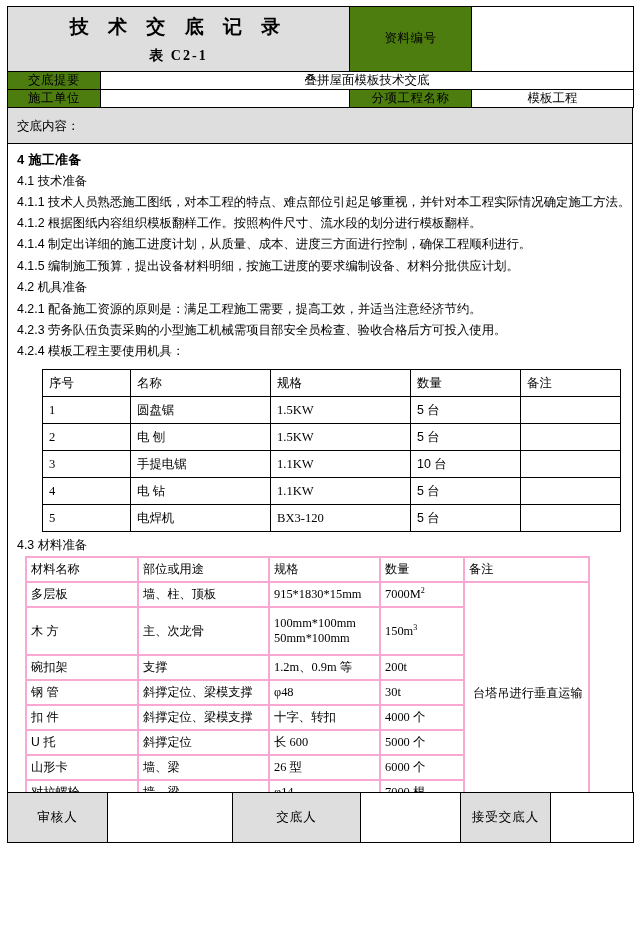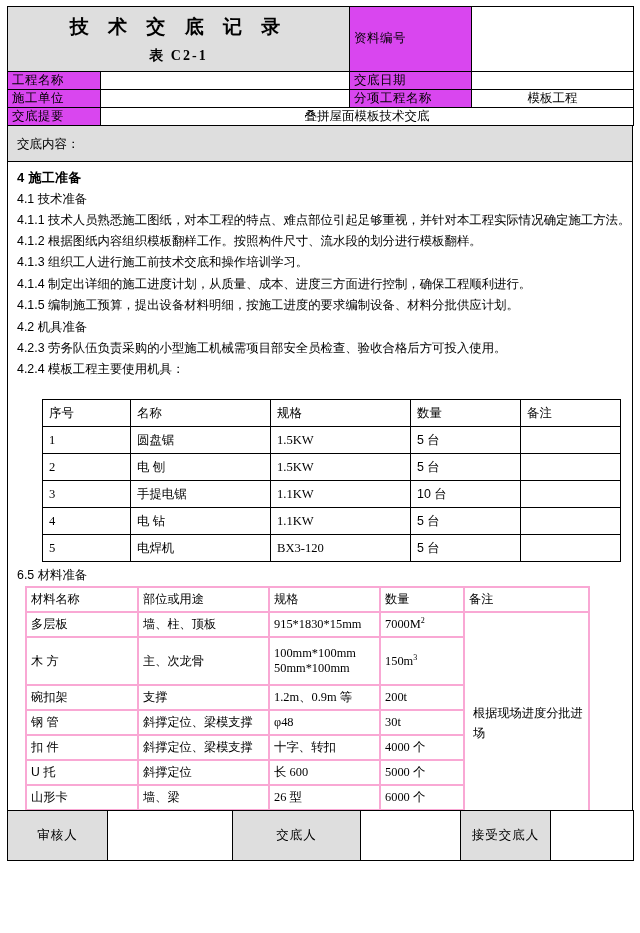"资料编号" td.lbl { background: #d946ef -> #4d7c0f; text-align: none -> center }
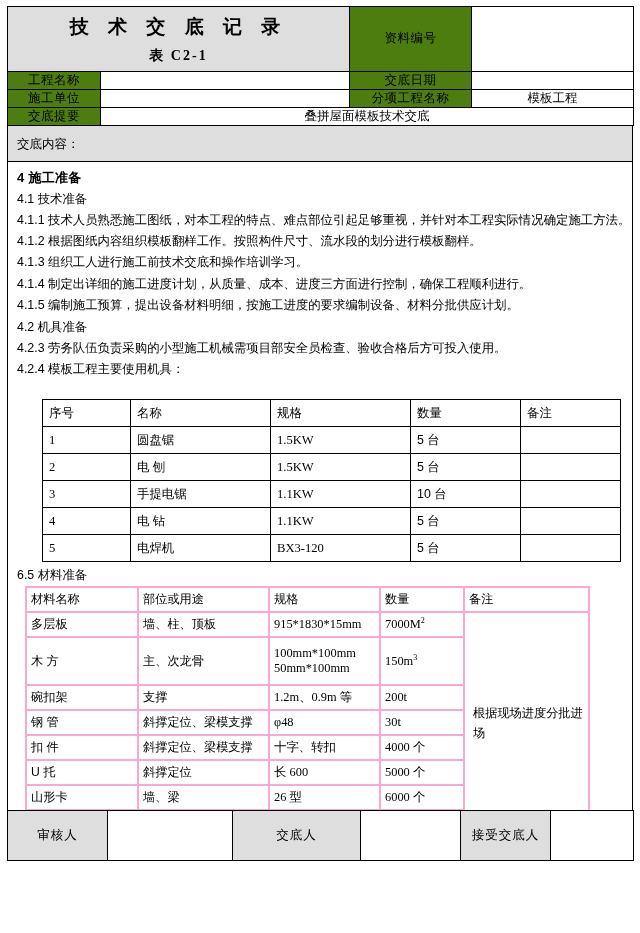"工程名称" tr { html: <tr> <td>工程名称</td> <td></td> <td>交底日期</td> <td></td> </tr> -> none }
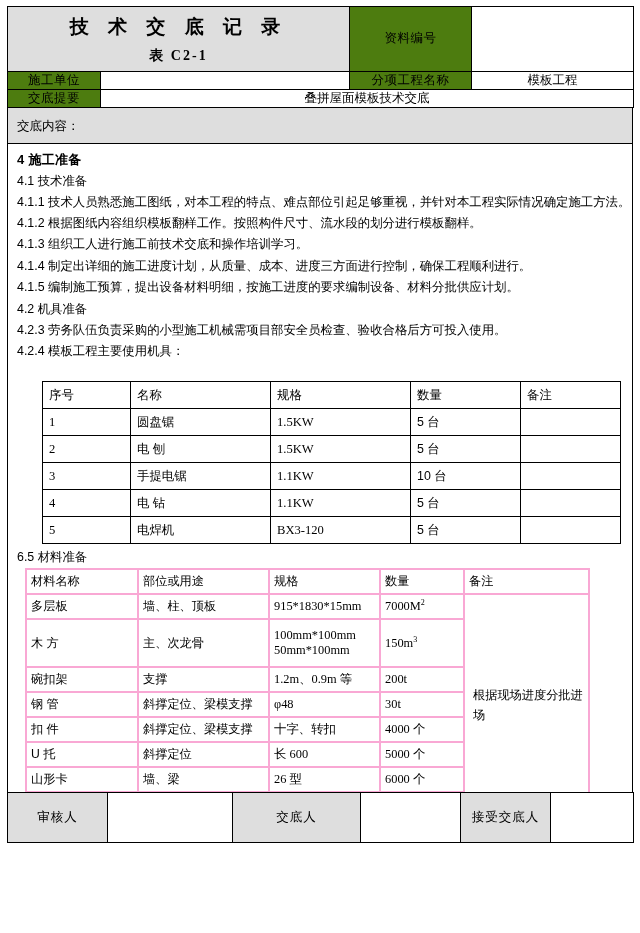"施工单位" tr { order: before "交底提要" -> after "交底提要" }
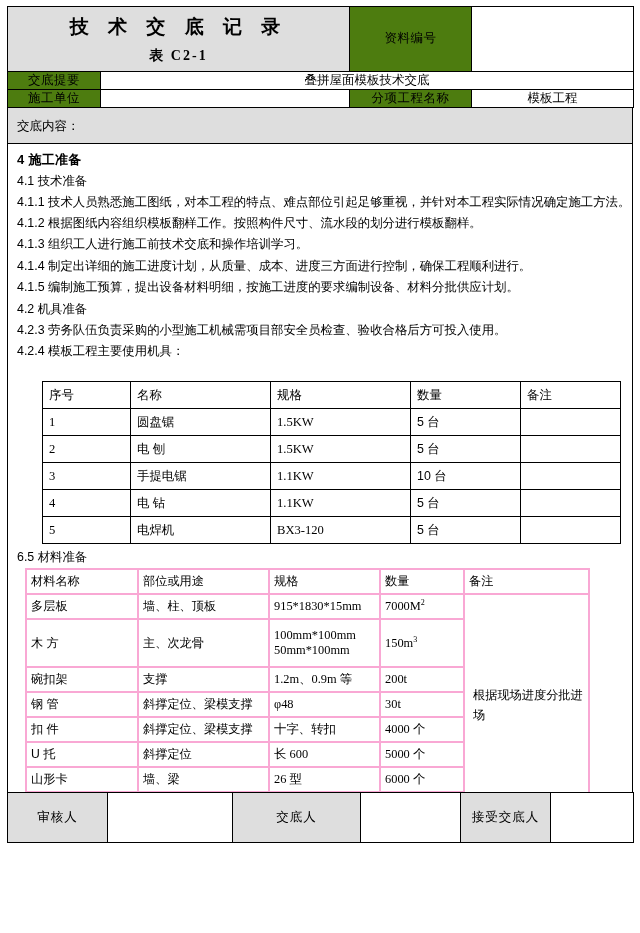"4.1.3 组织工人进行施工前技术交底和操作培训学习。" p.para { html: <p>4.1.3 组织工人进行施工前技术交底和操作培训学习。</p> -> none }
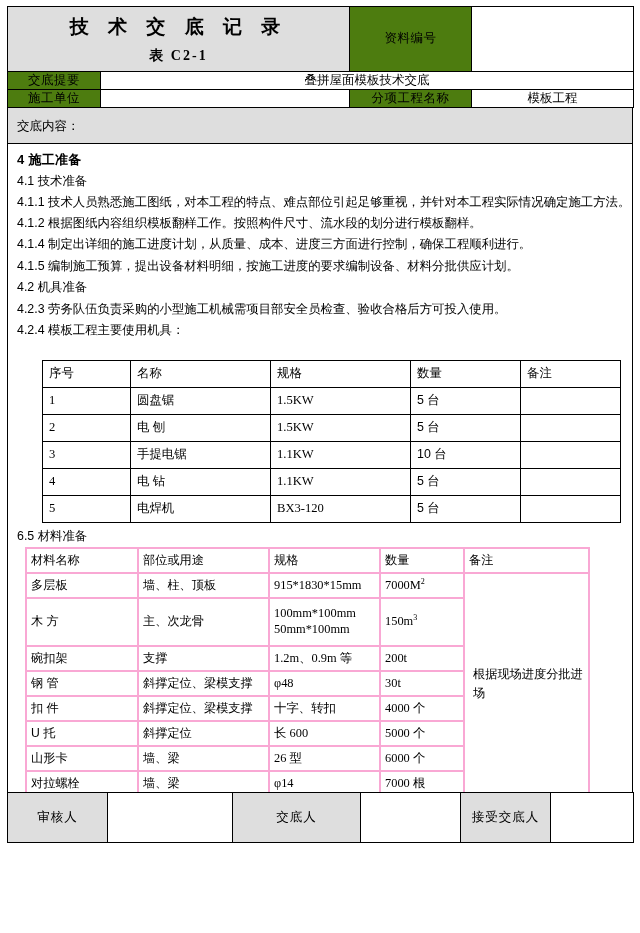"4.2.1" p.para { html: none -> <p>4.2.1 配备施工资源的原则是：满足工程施工需要，提高工效，并适当注意经济节约。</p> }
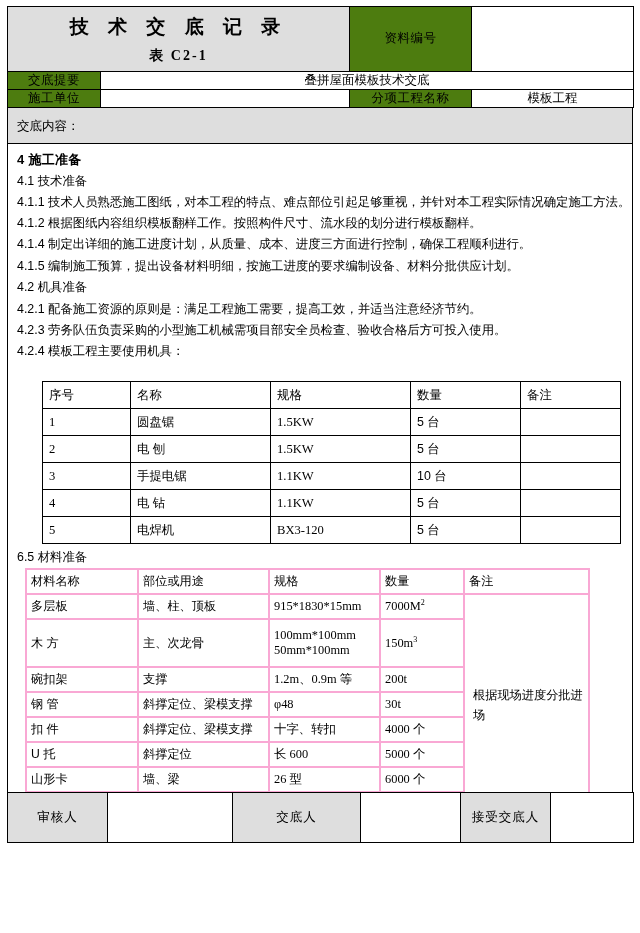"序号" .mach-wrap { margin: 20px 0 0 25px -> 8px 0 0 25px }
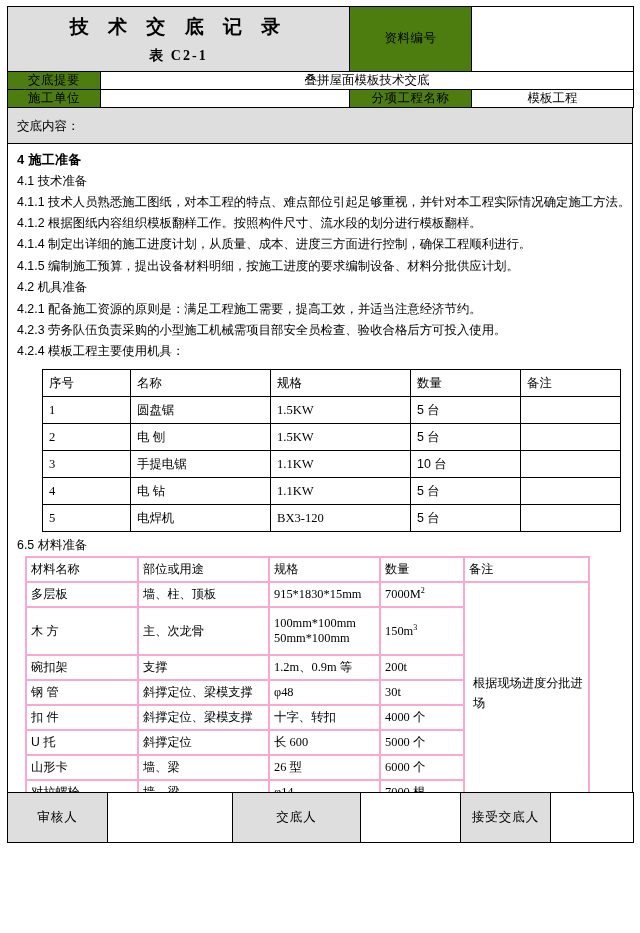"6.5 材料准备" p.mat-head { text: 6.5 -> 4.3 }
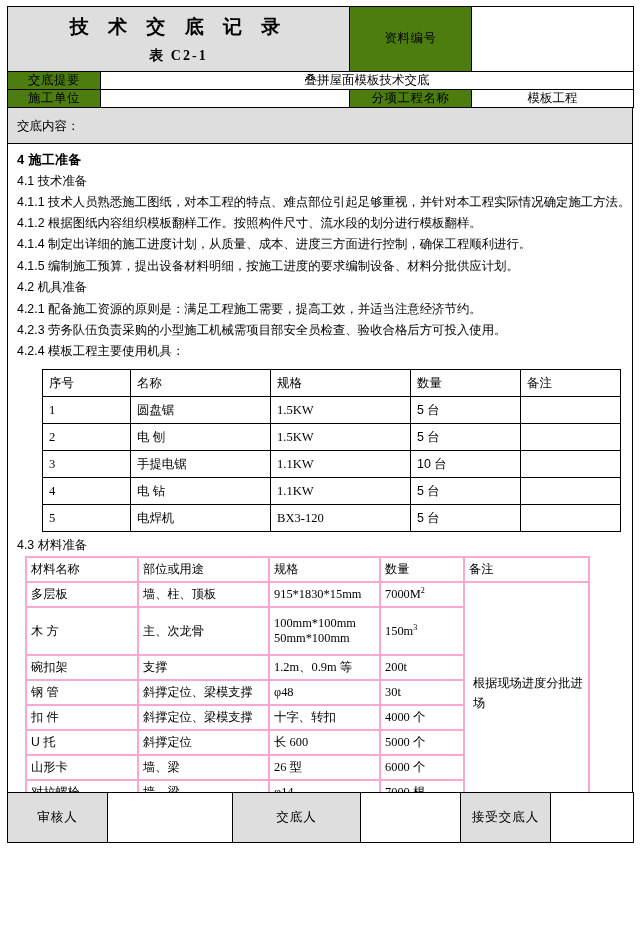"根据现场进度分批进场" td { text: 根据现场进度分批进场 -> 台塔吊进行垂直运输 }
